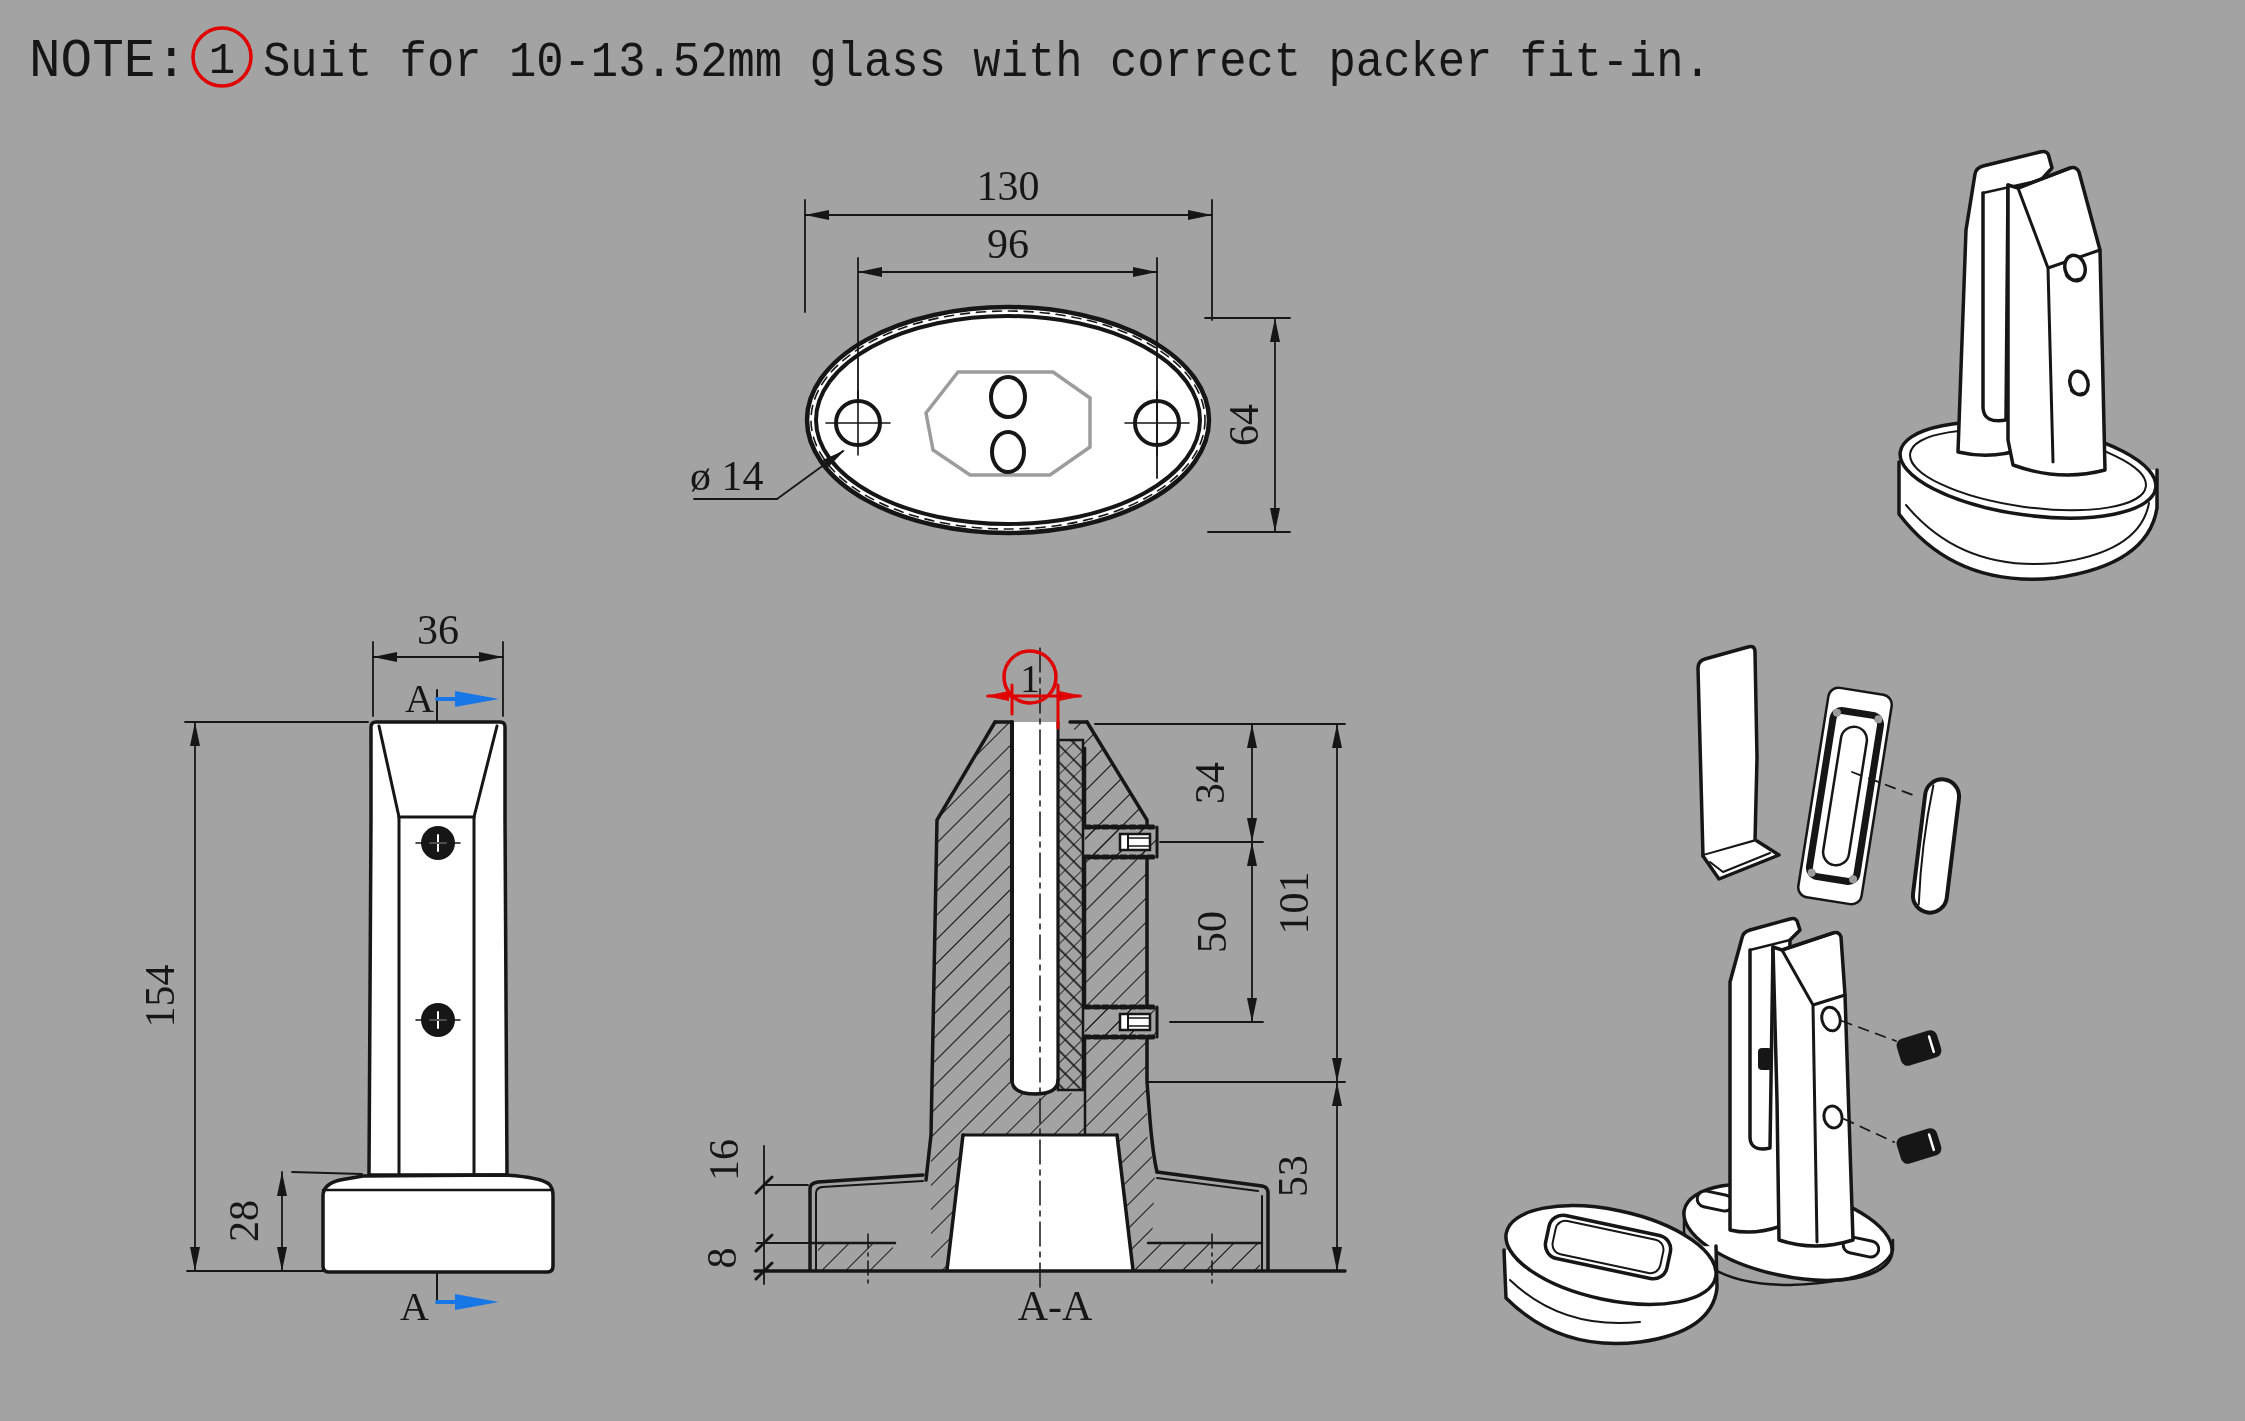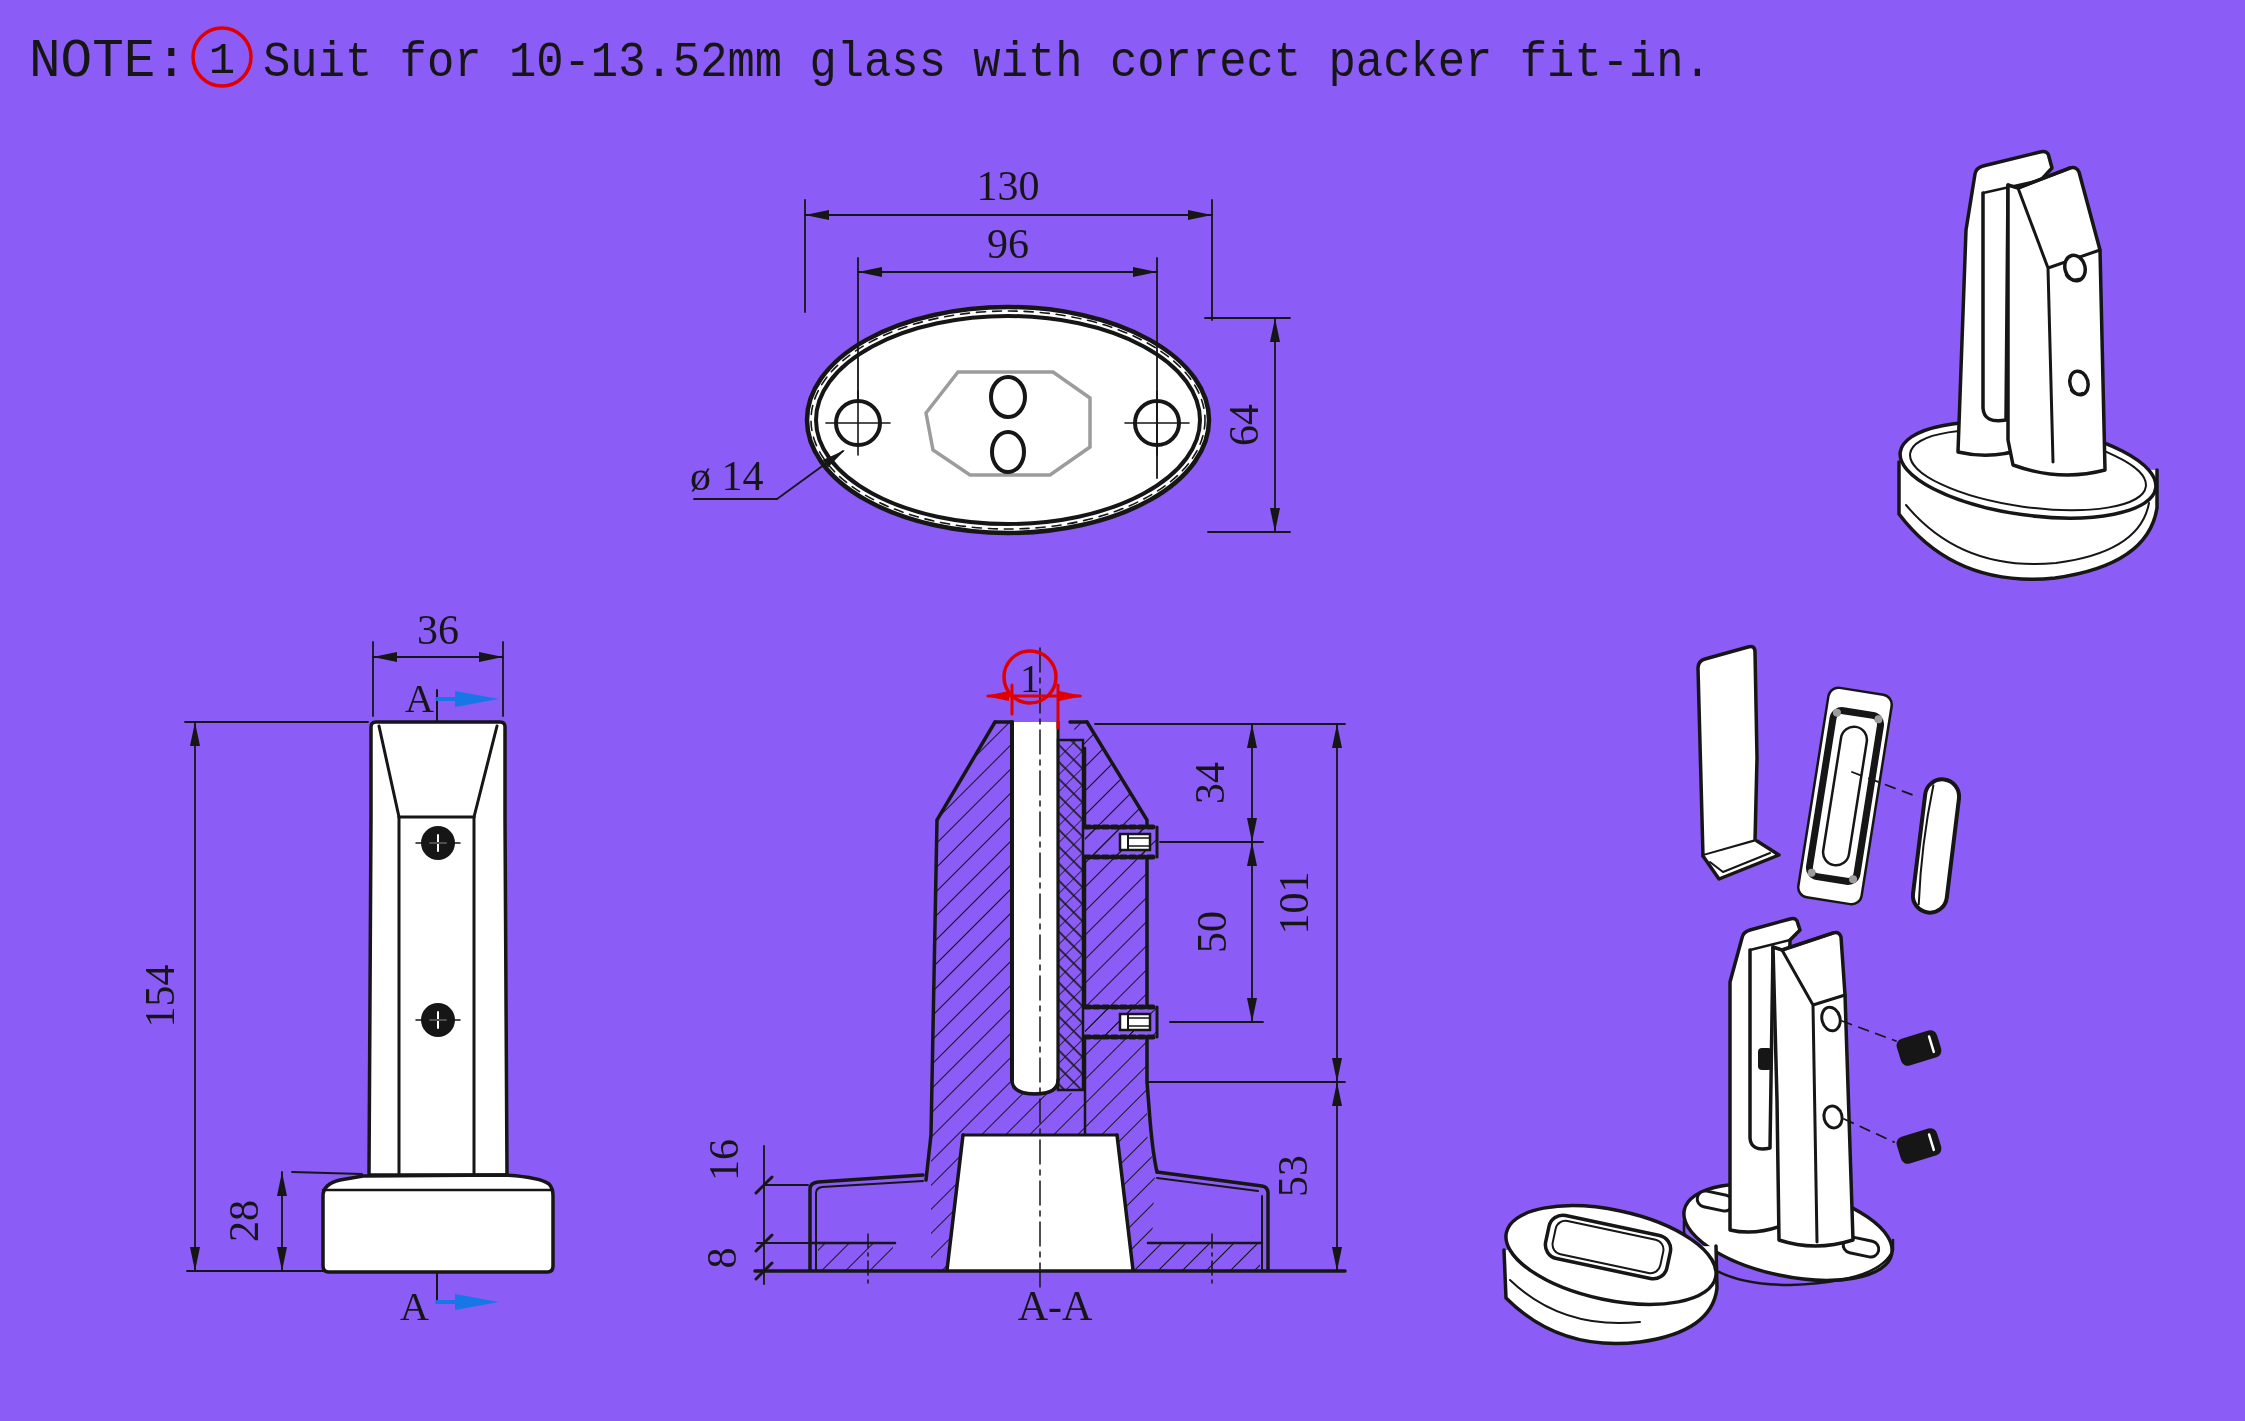"NOTE:" .page { background: #8b5cf6 -> #a3a3a3 }
